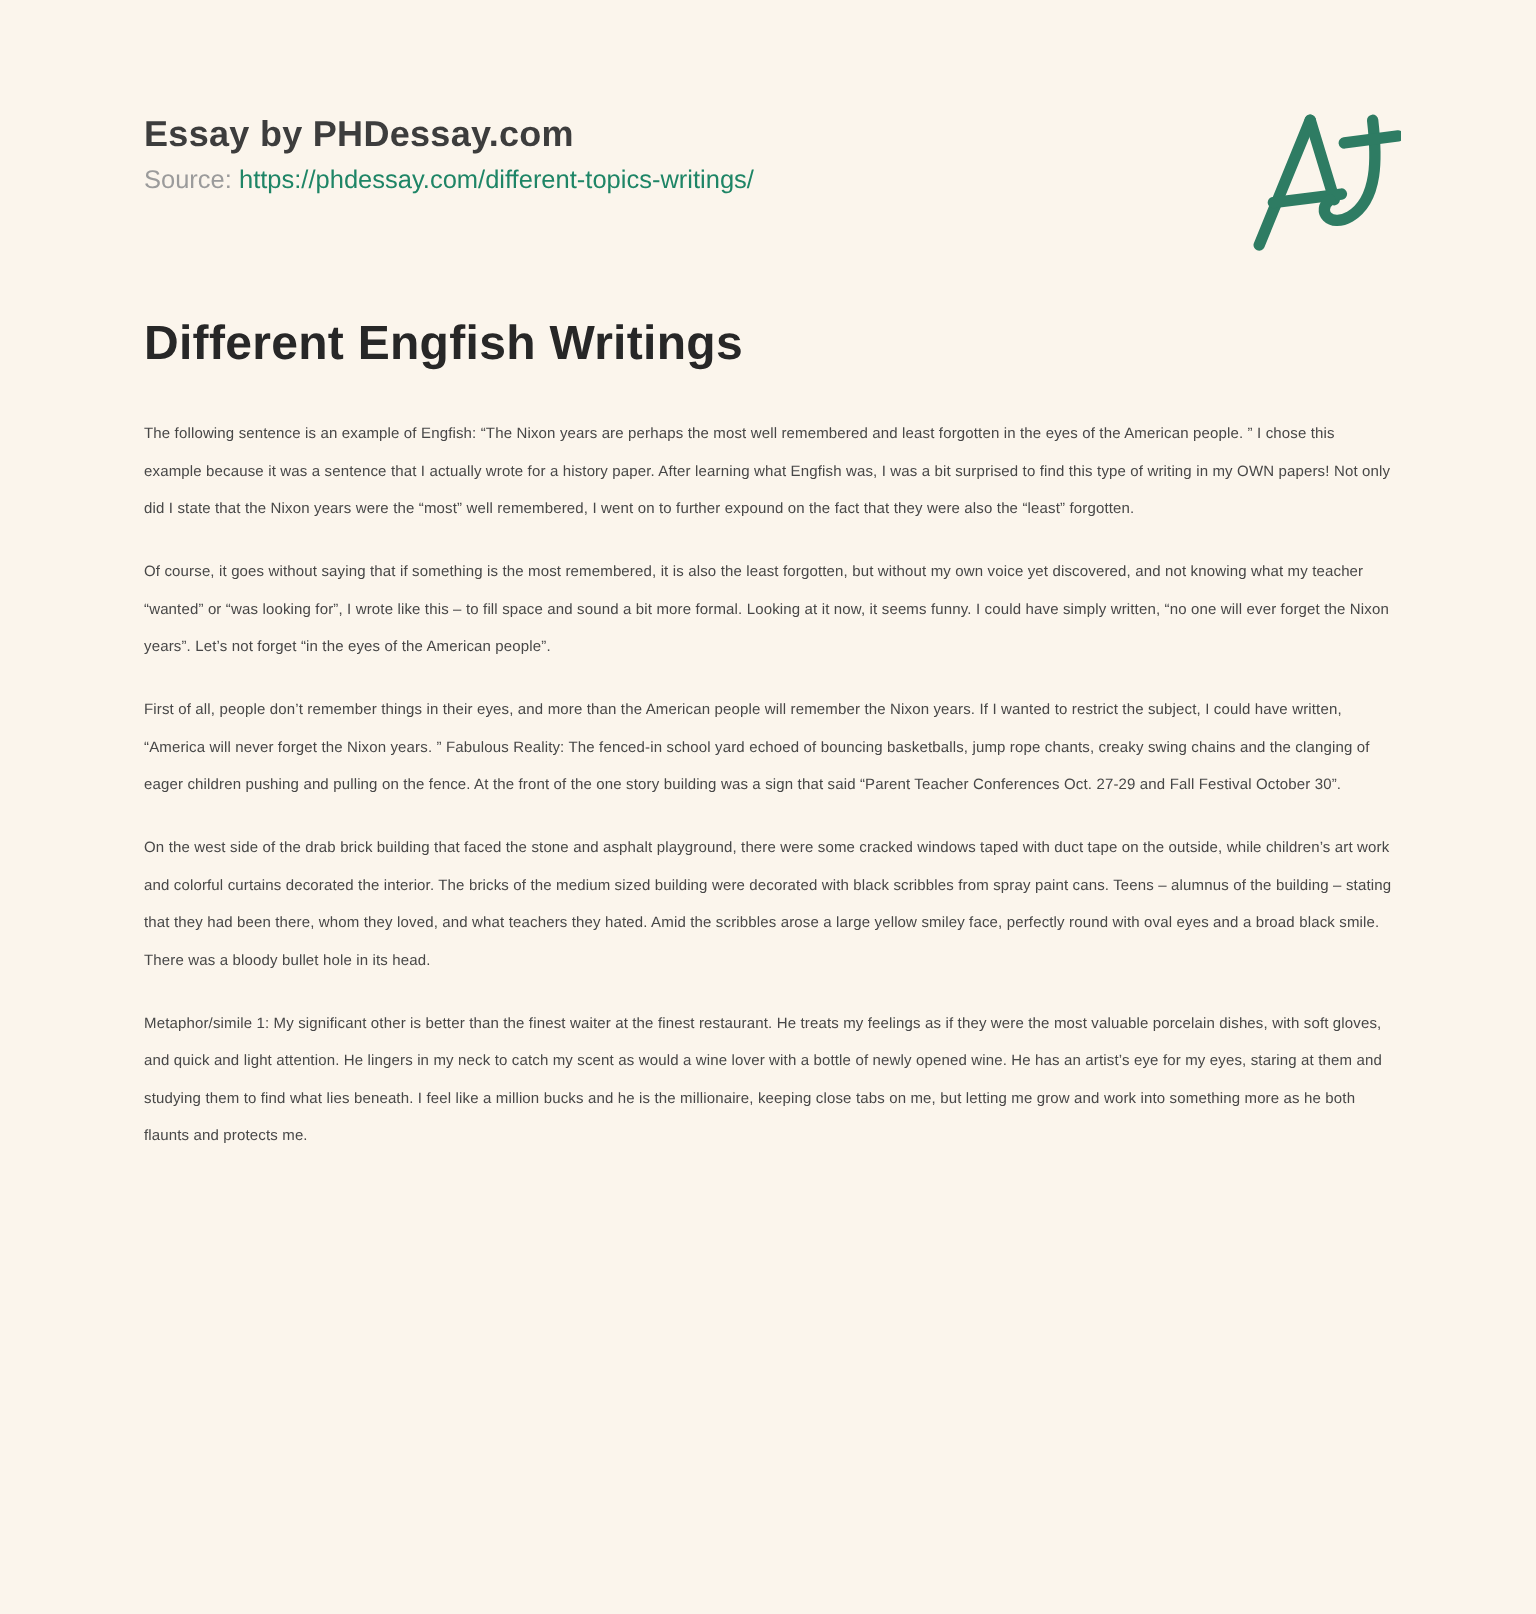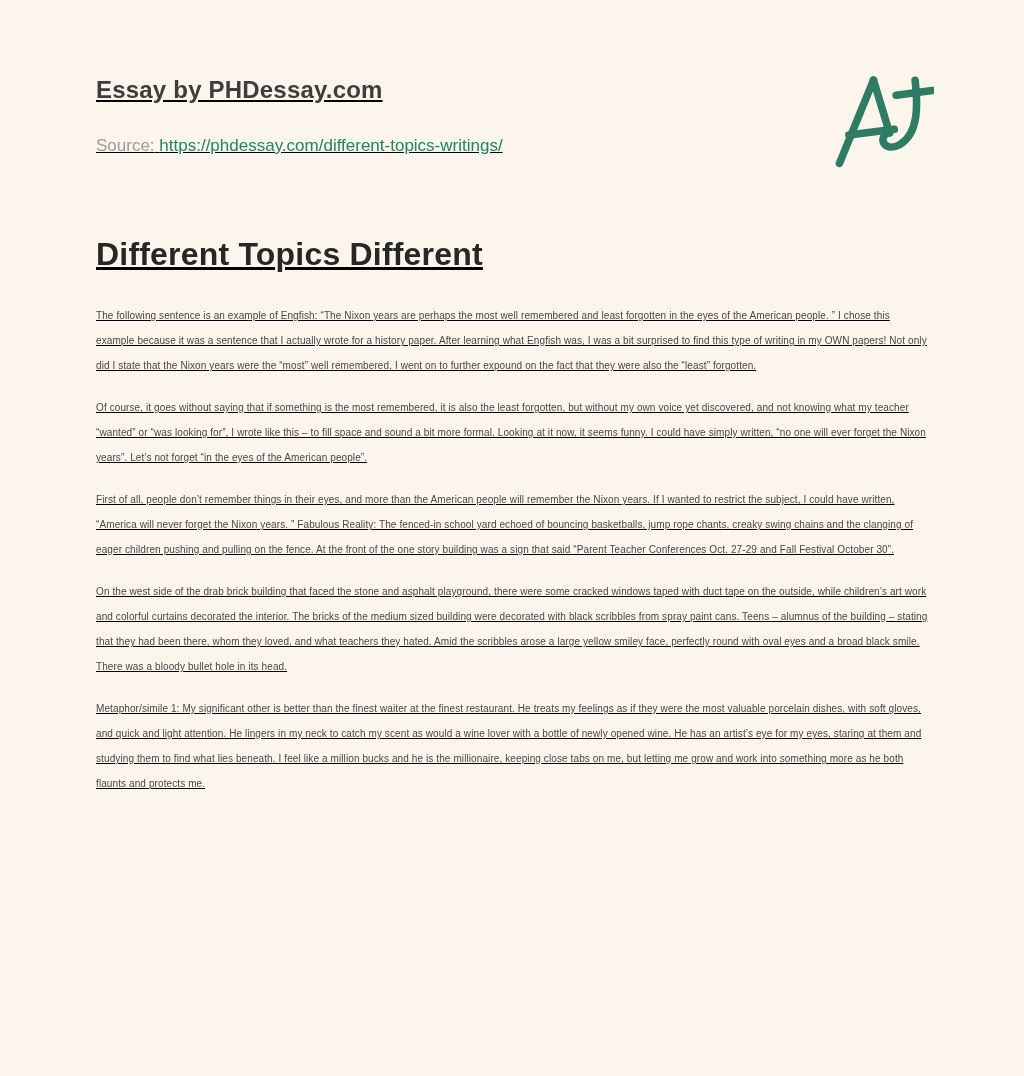"Essay by PHDessay.com" .page { text-decoration: underline -> none }
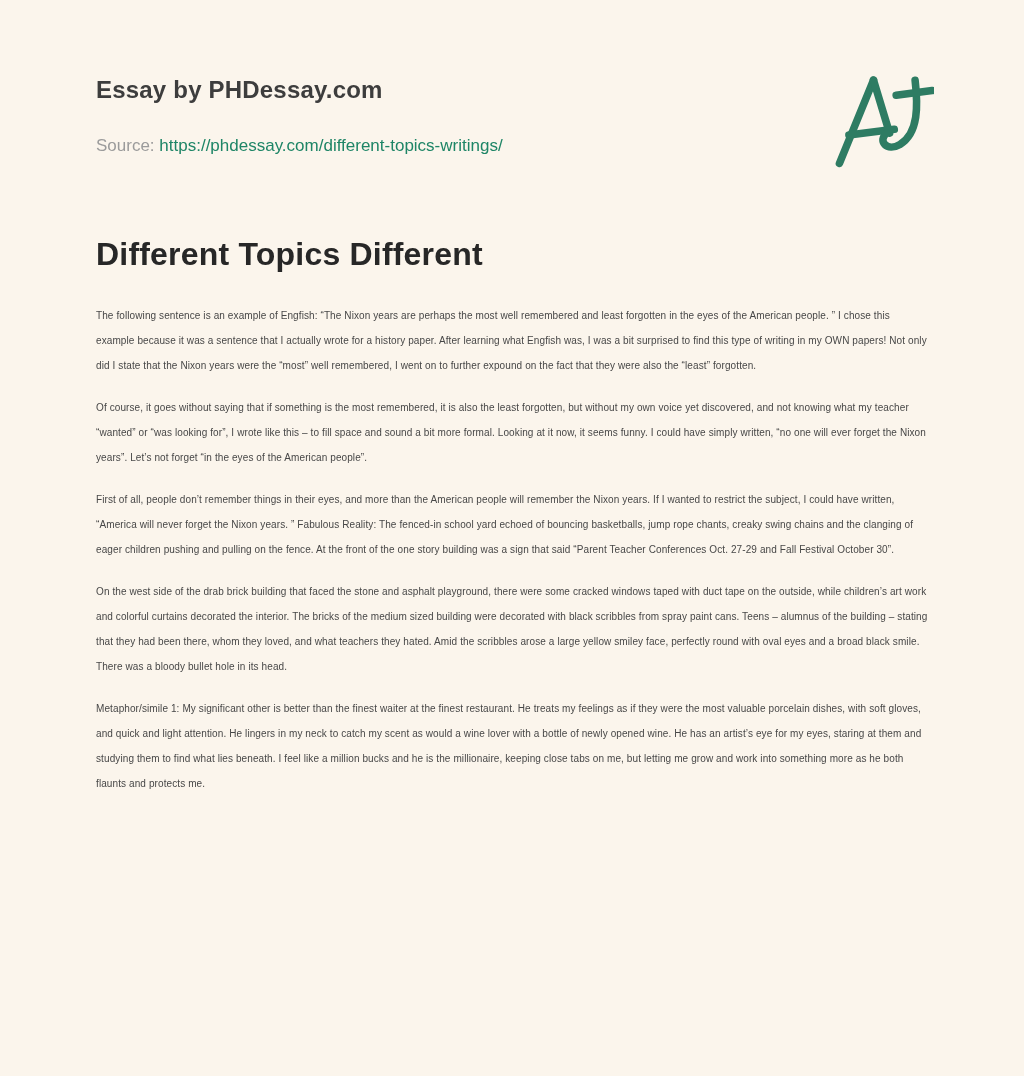"Source:" .source-line { margin-top: 32px -> 6px }
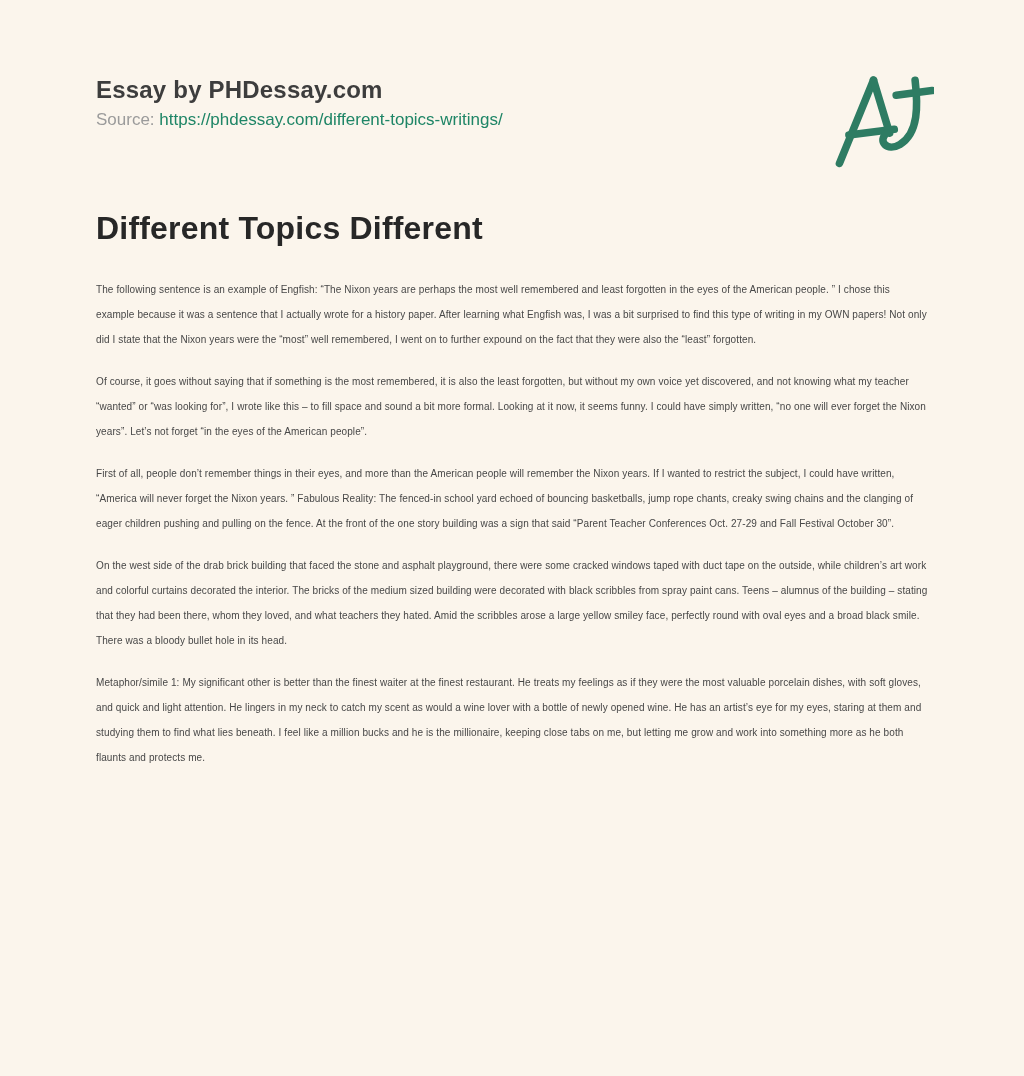"Different Topics Different" h1.essay-title { text: Topics Different -> Engfish Writings }
